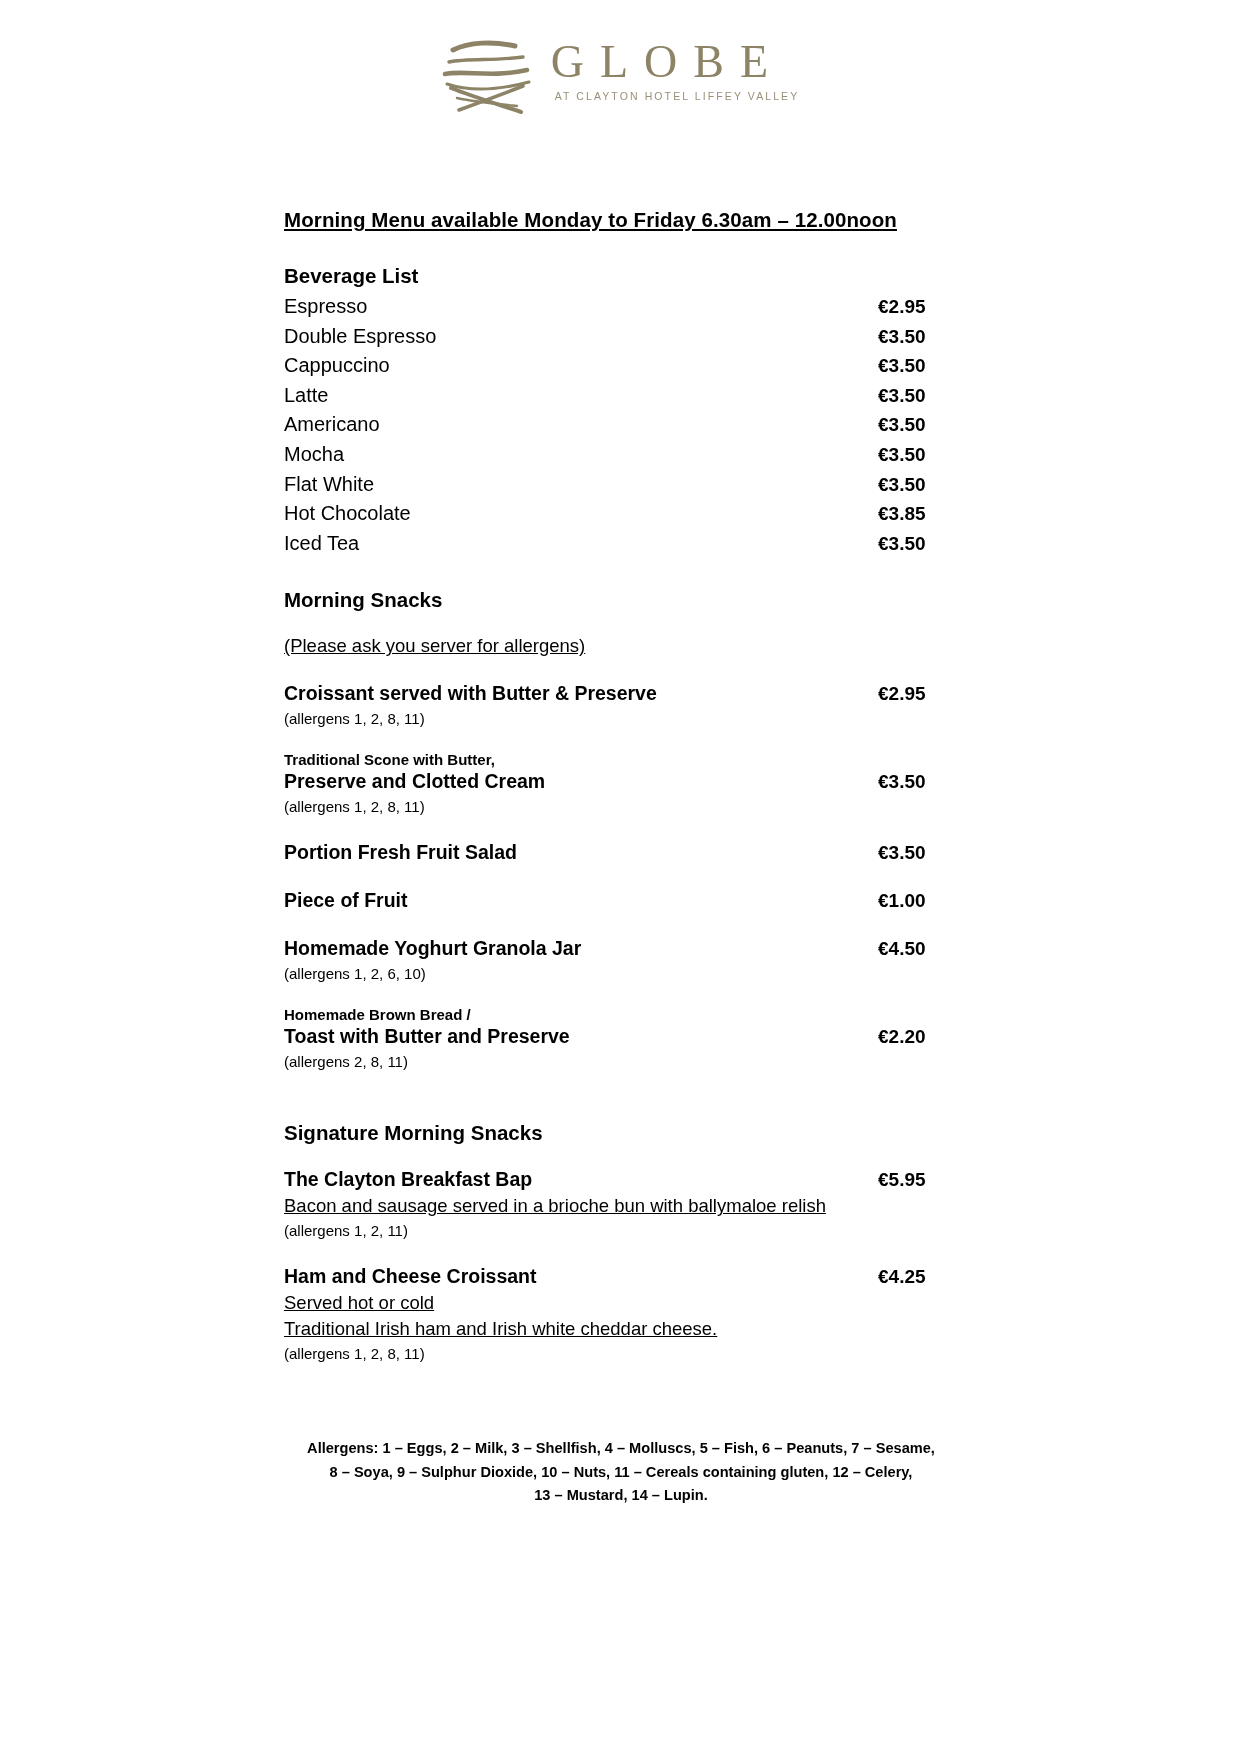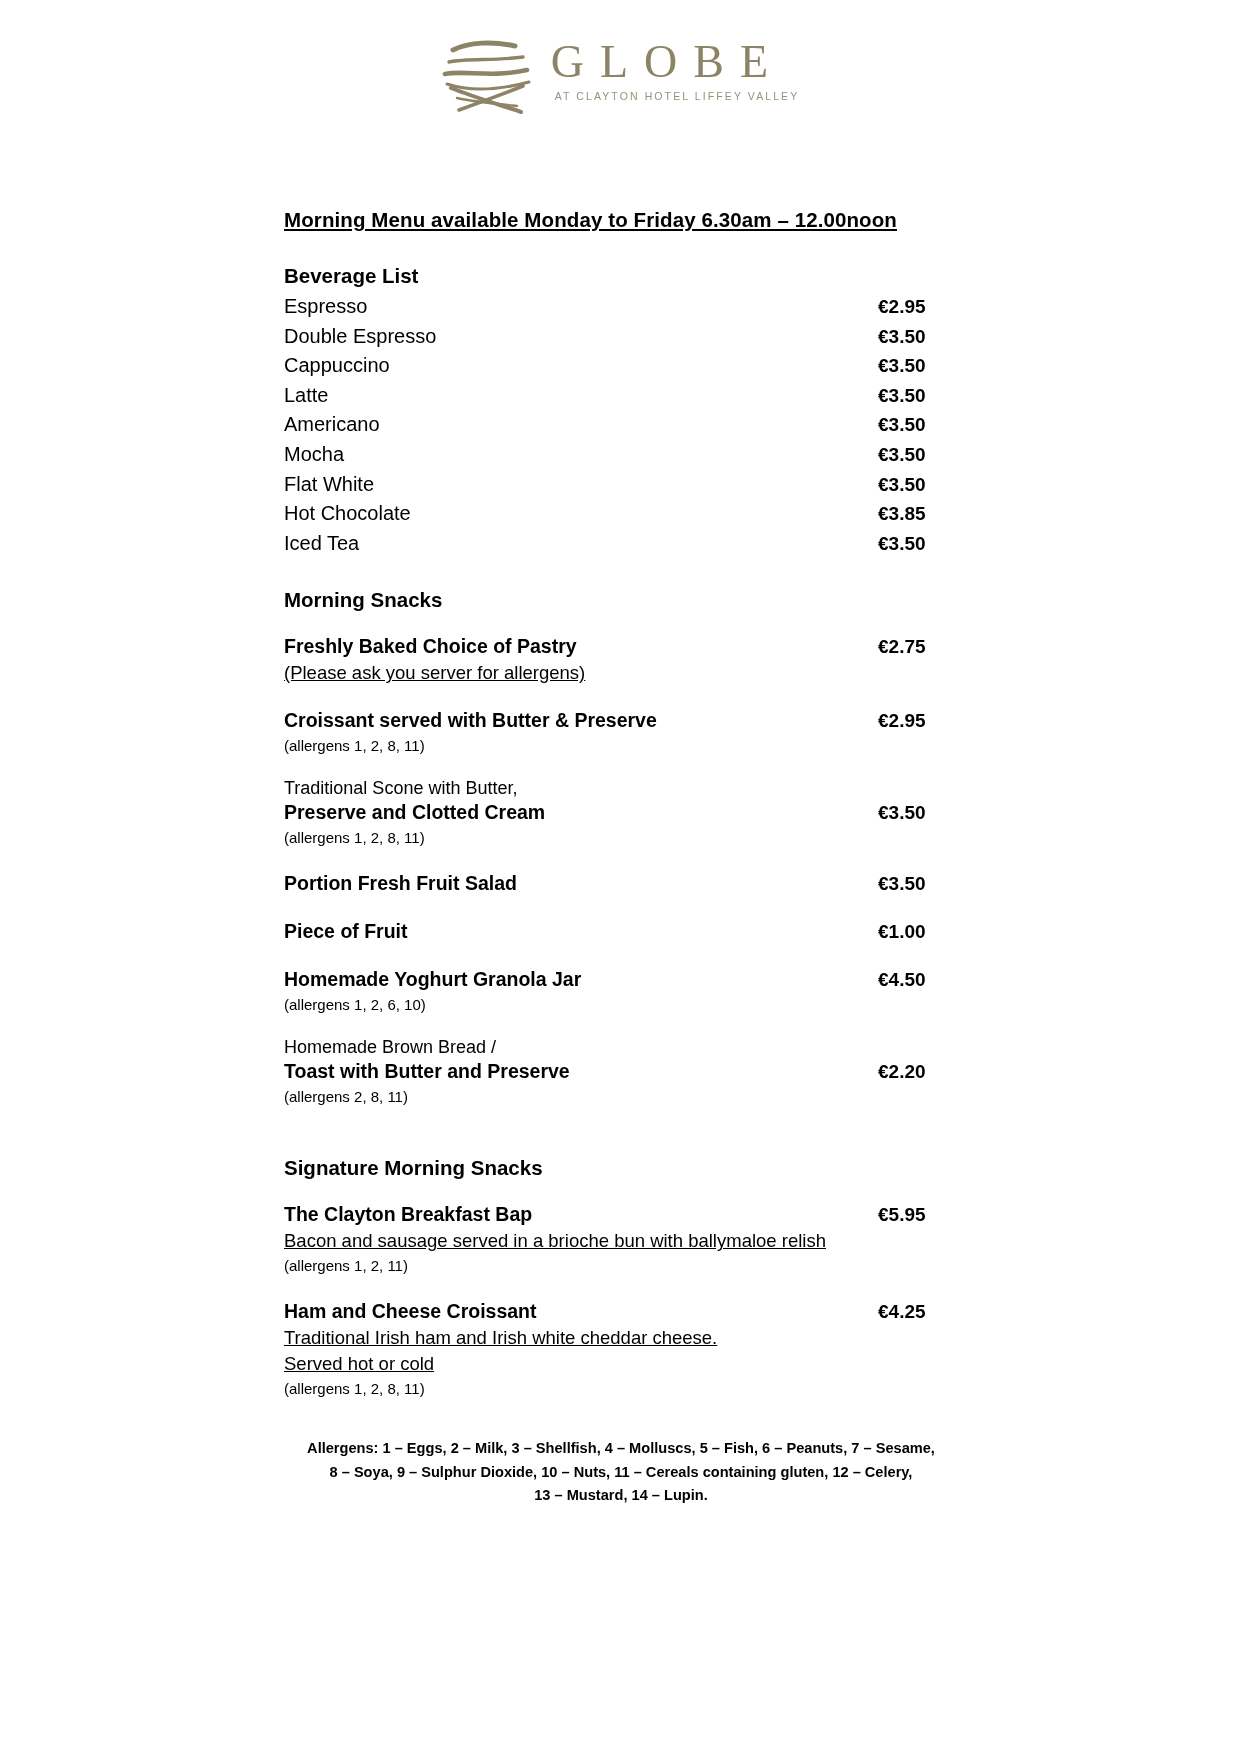"Freshly Baked Choice of Pastry" div.line { html: <div> <div>Freshly Baked Choice of Pastry</div> <div>€2.75</div> </div> -> none }
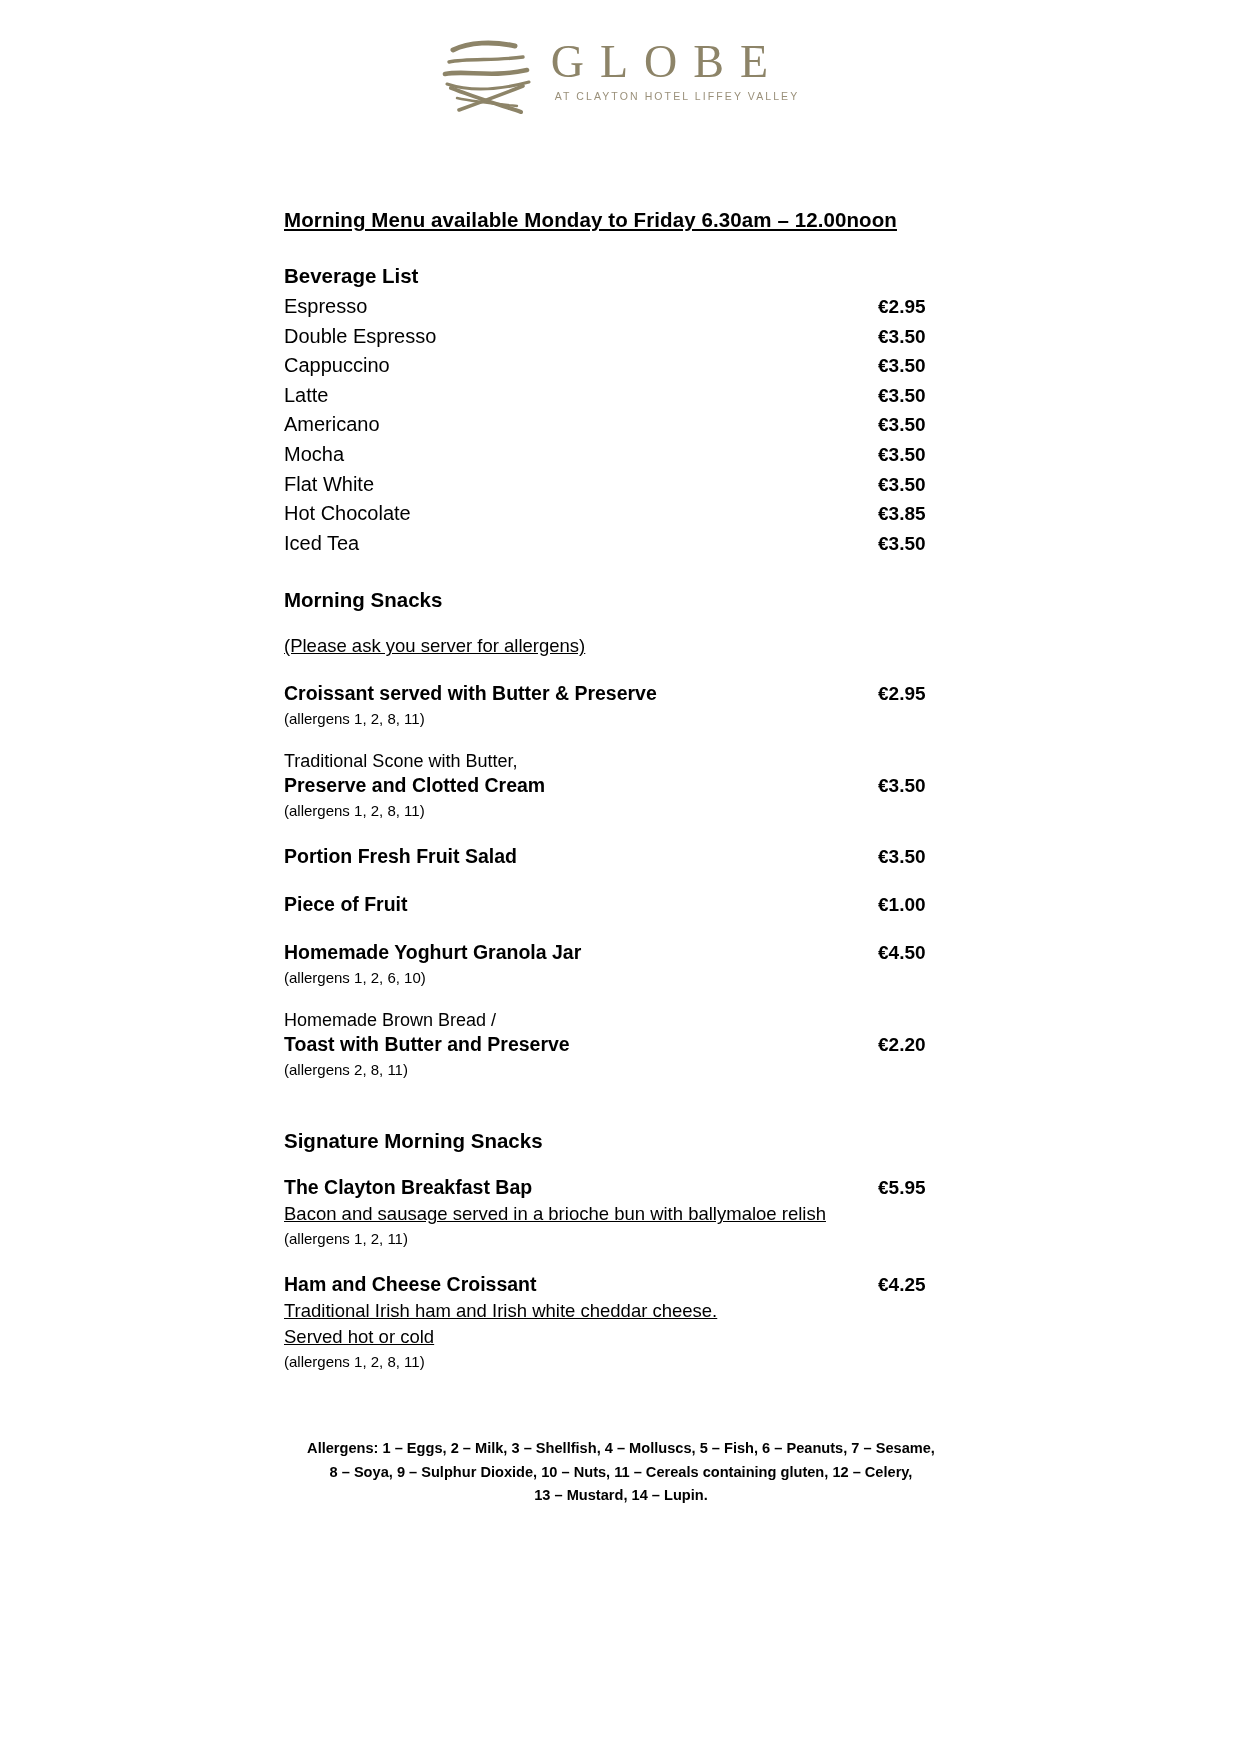"Traditional Scone with Butter," .snack .title2 { font-size: 18px -> 15px; font-weight: normal -> bold }
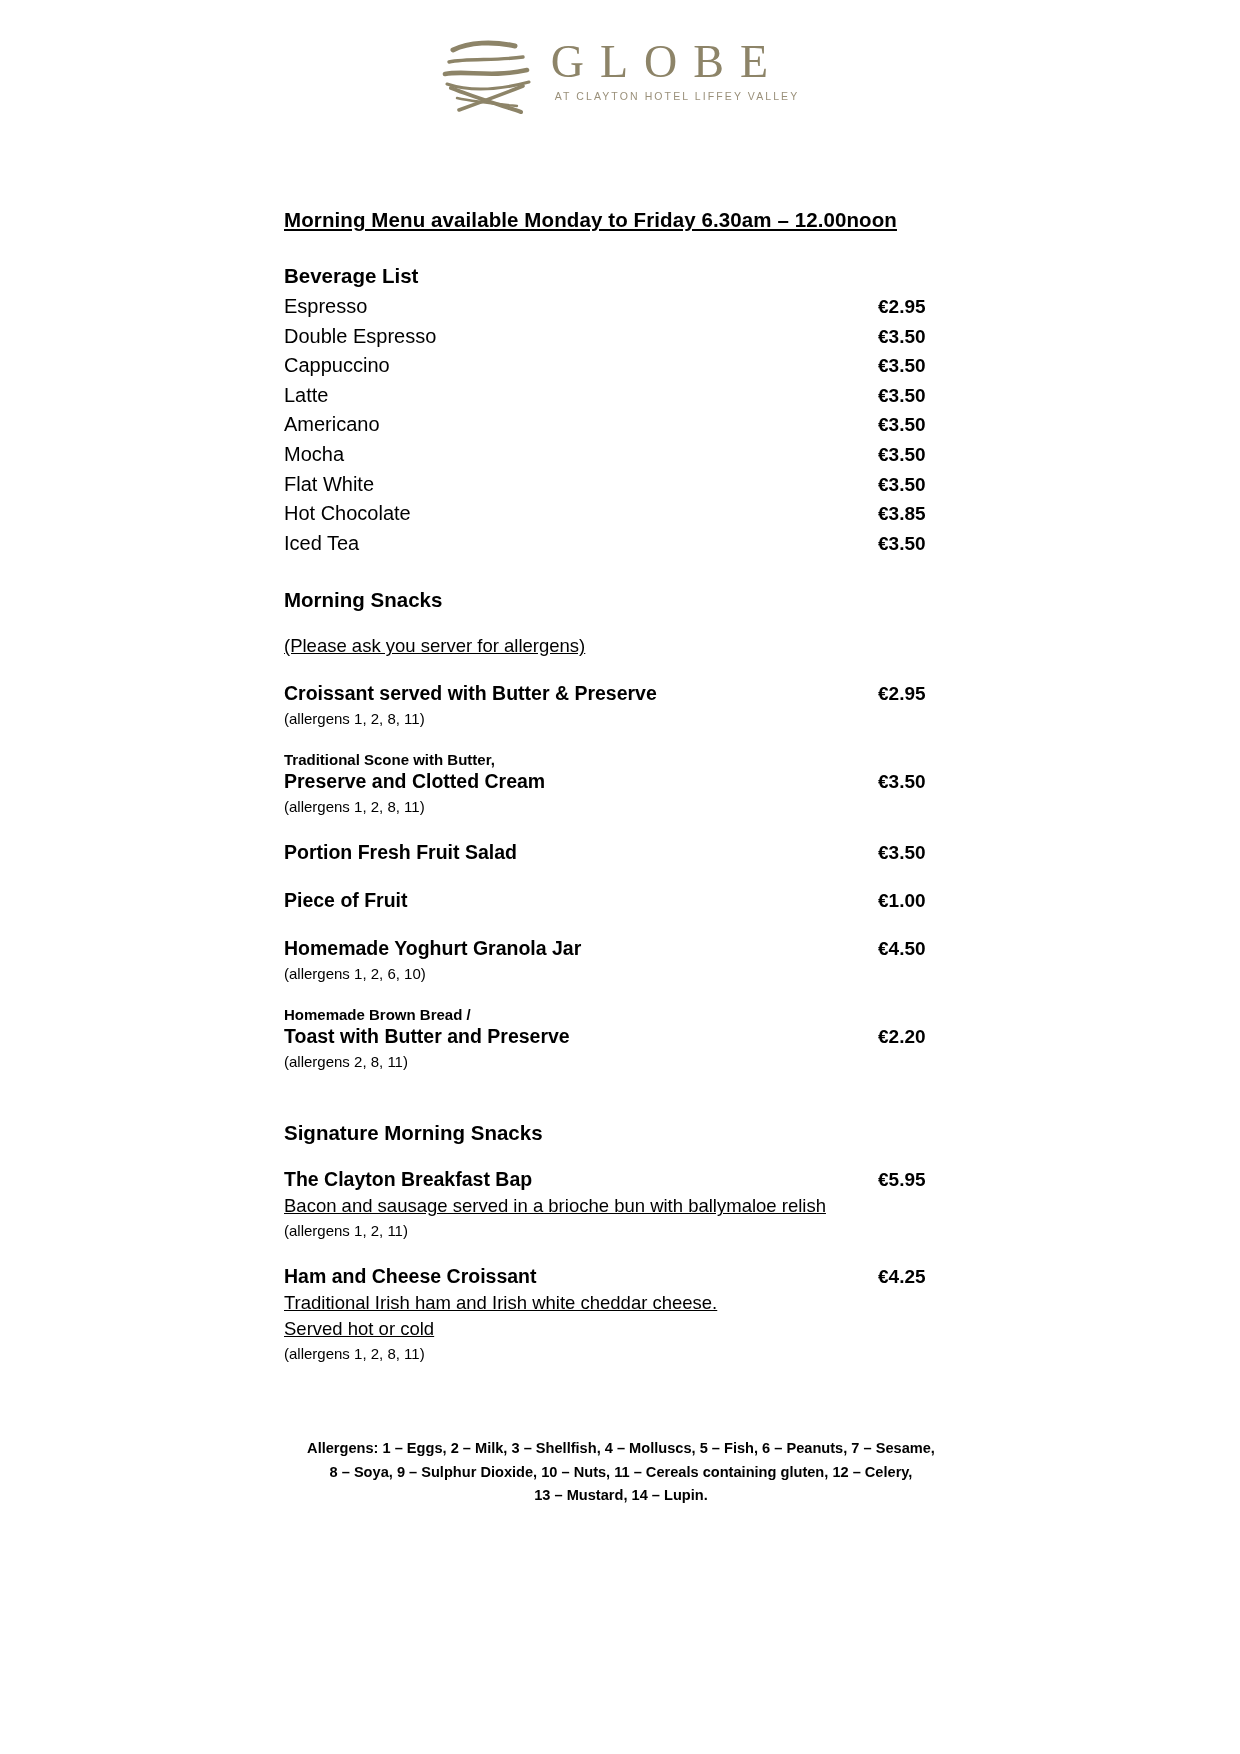"Traditional Irish ham and Irish" div.desc { order: before "Served hot or cold" -> after "Served hot or cold" }
